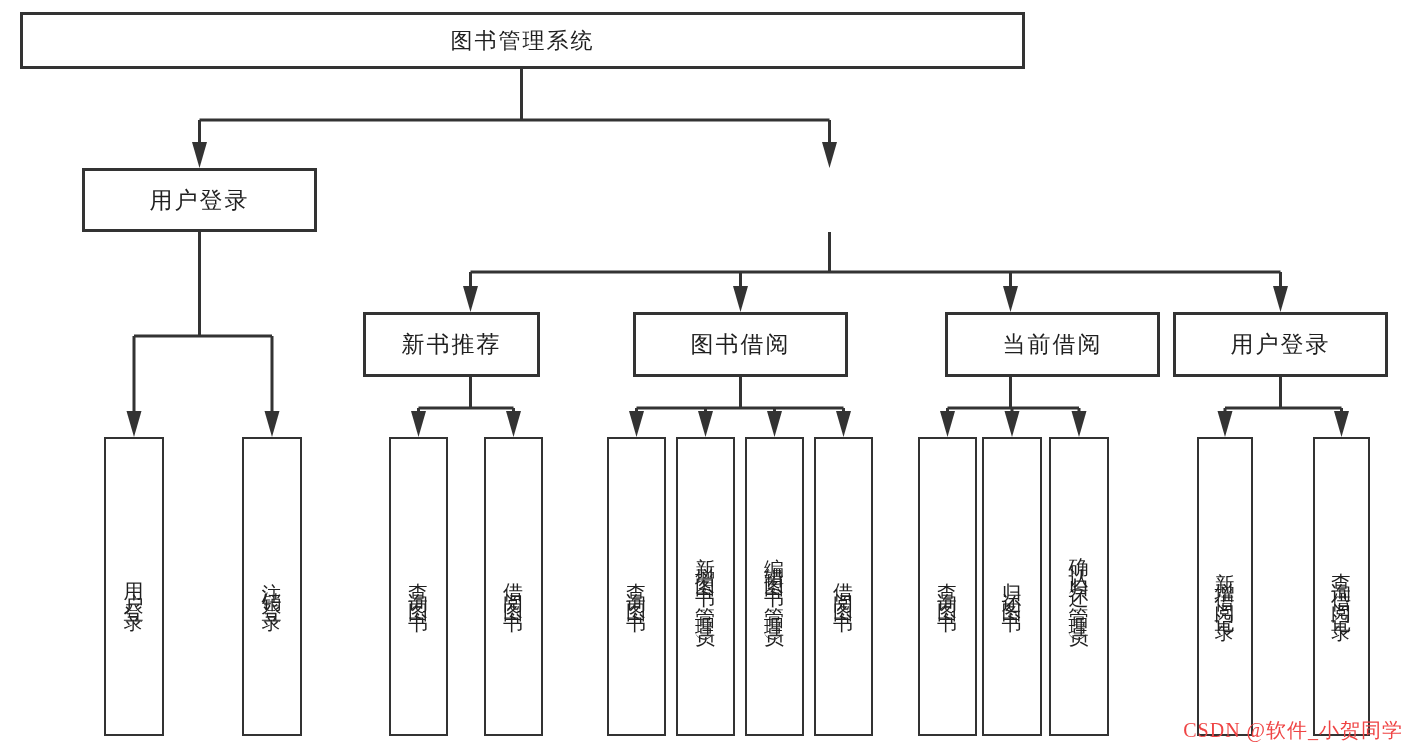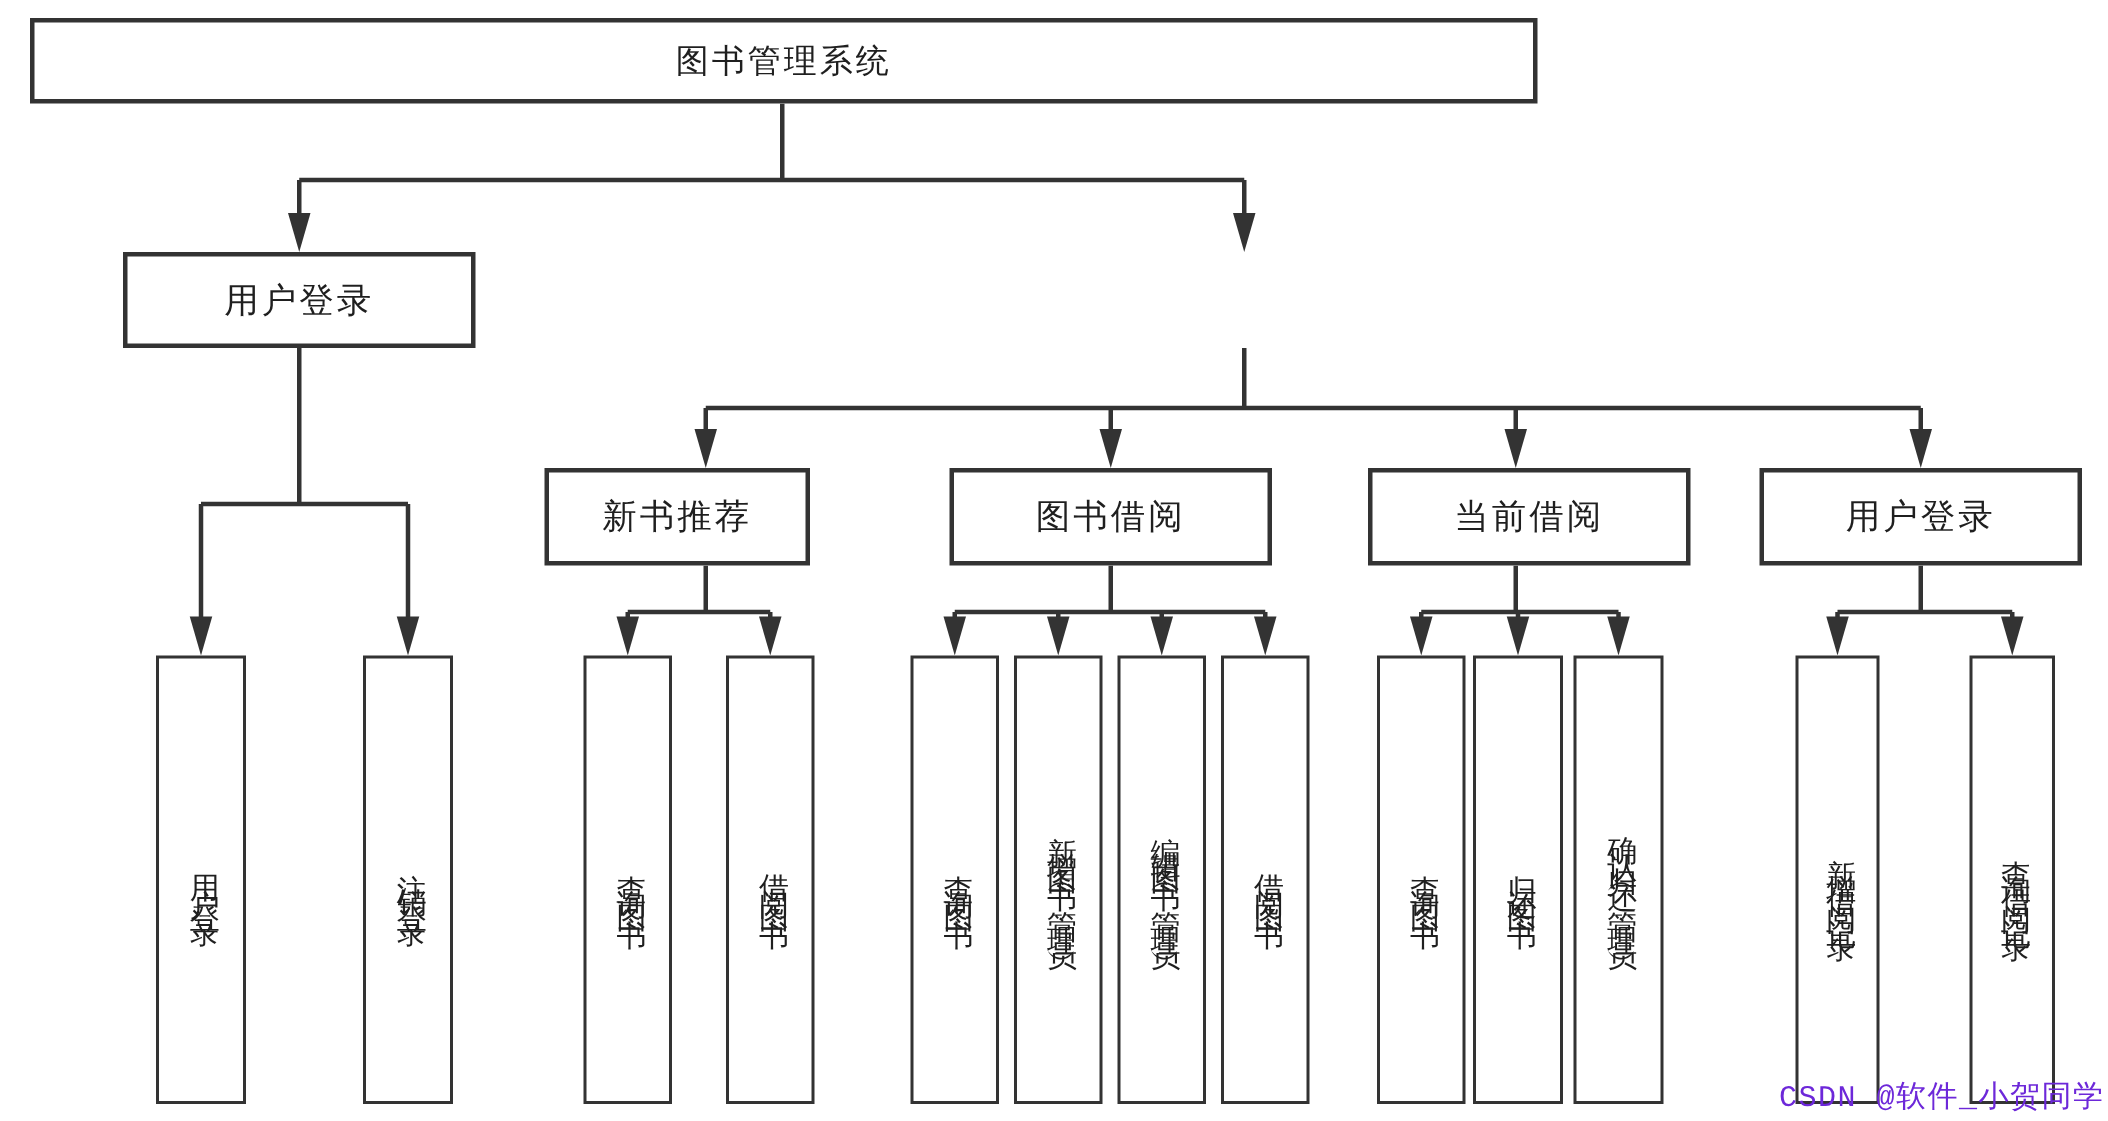"图书管理系统" #canvas { font-family: Liberation Mono, monospace -> Liberation Serif, serif }
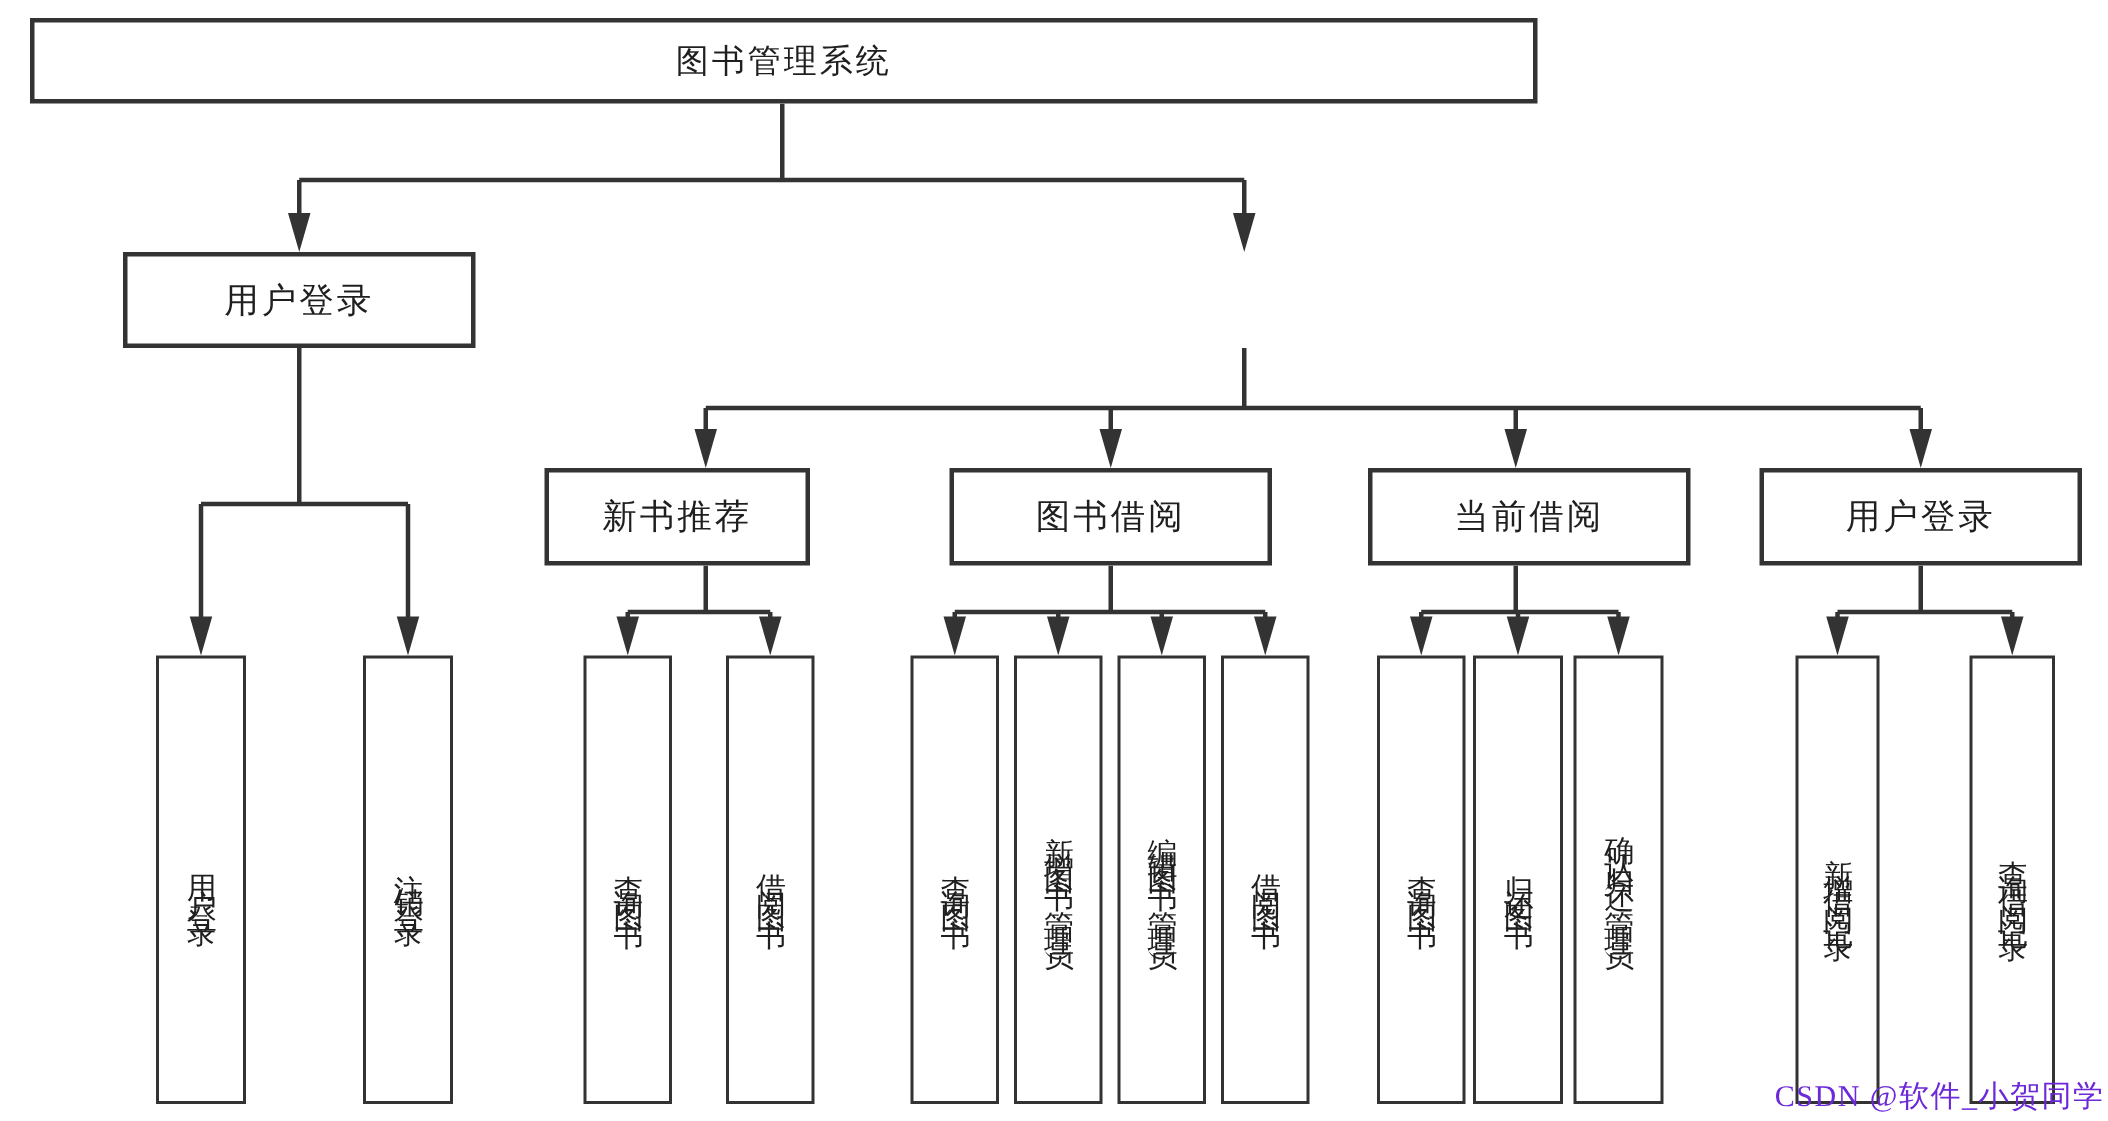"当前借阅" div.node { left: 912px -> 945px }
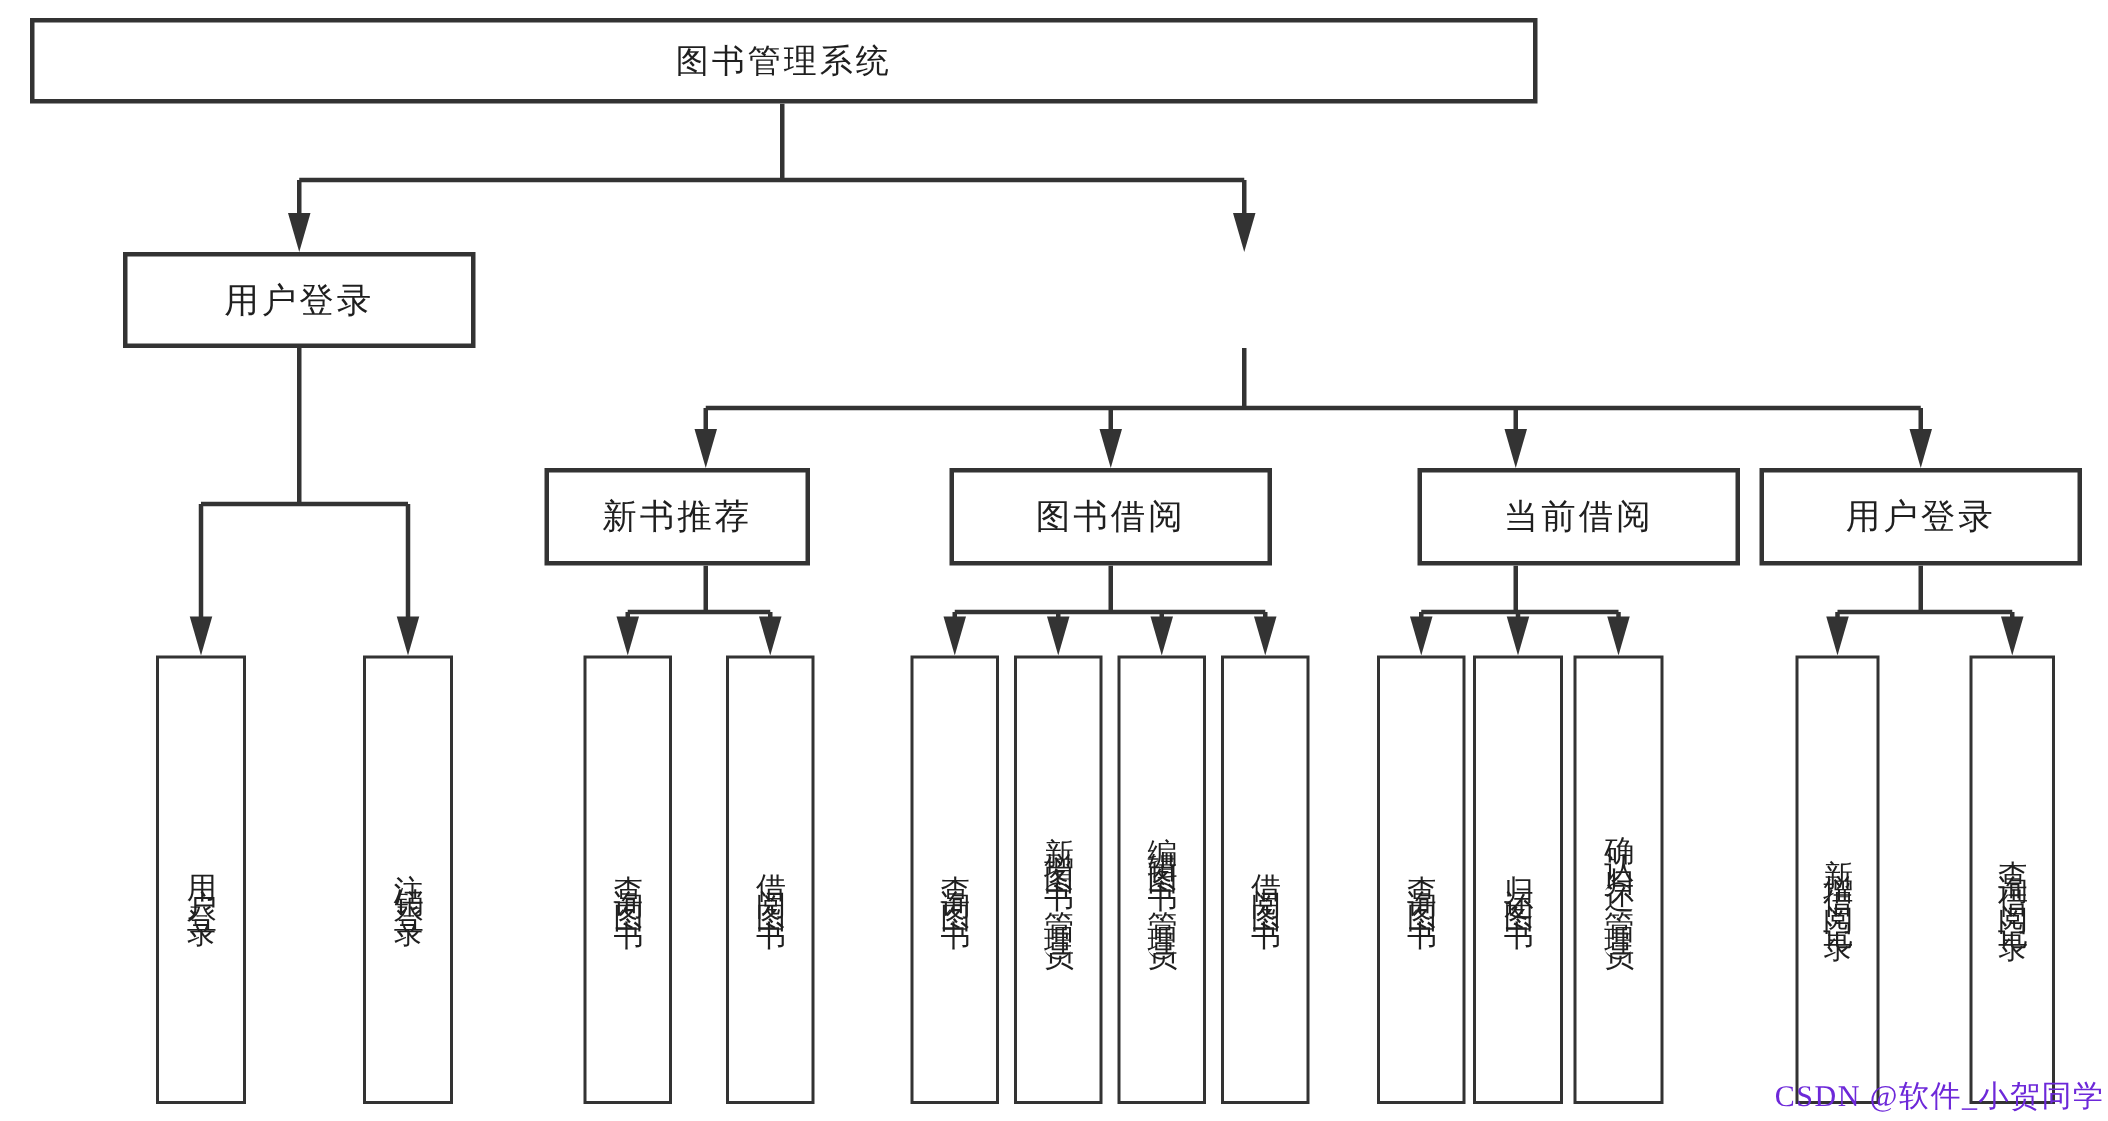"CSDN @软件_小贺同学" #watermark { color: #6d28d9 -> #ef4444 }
